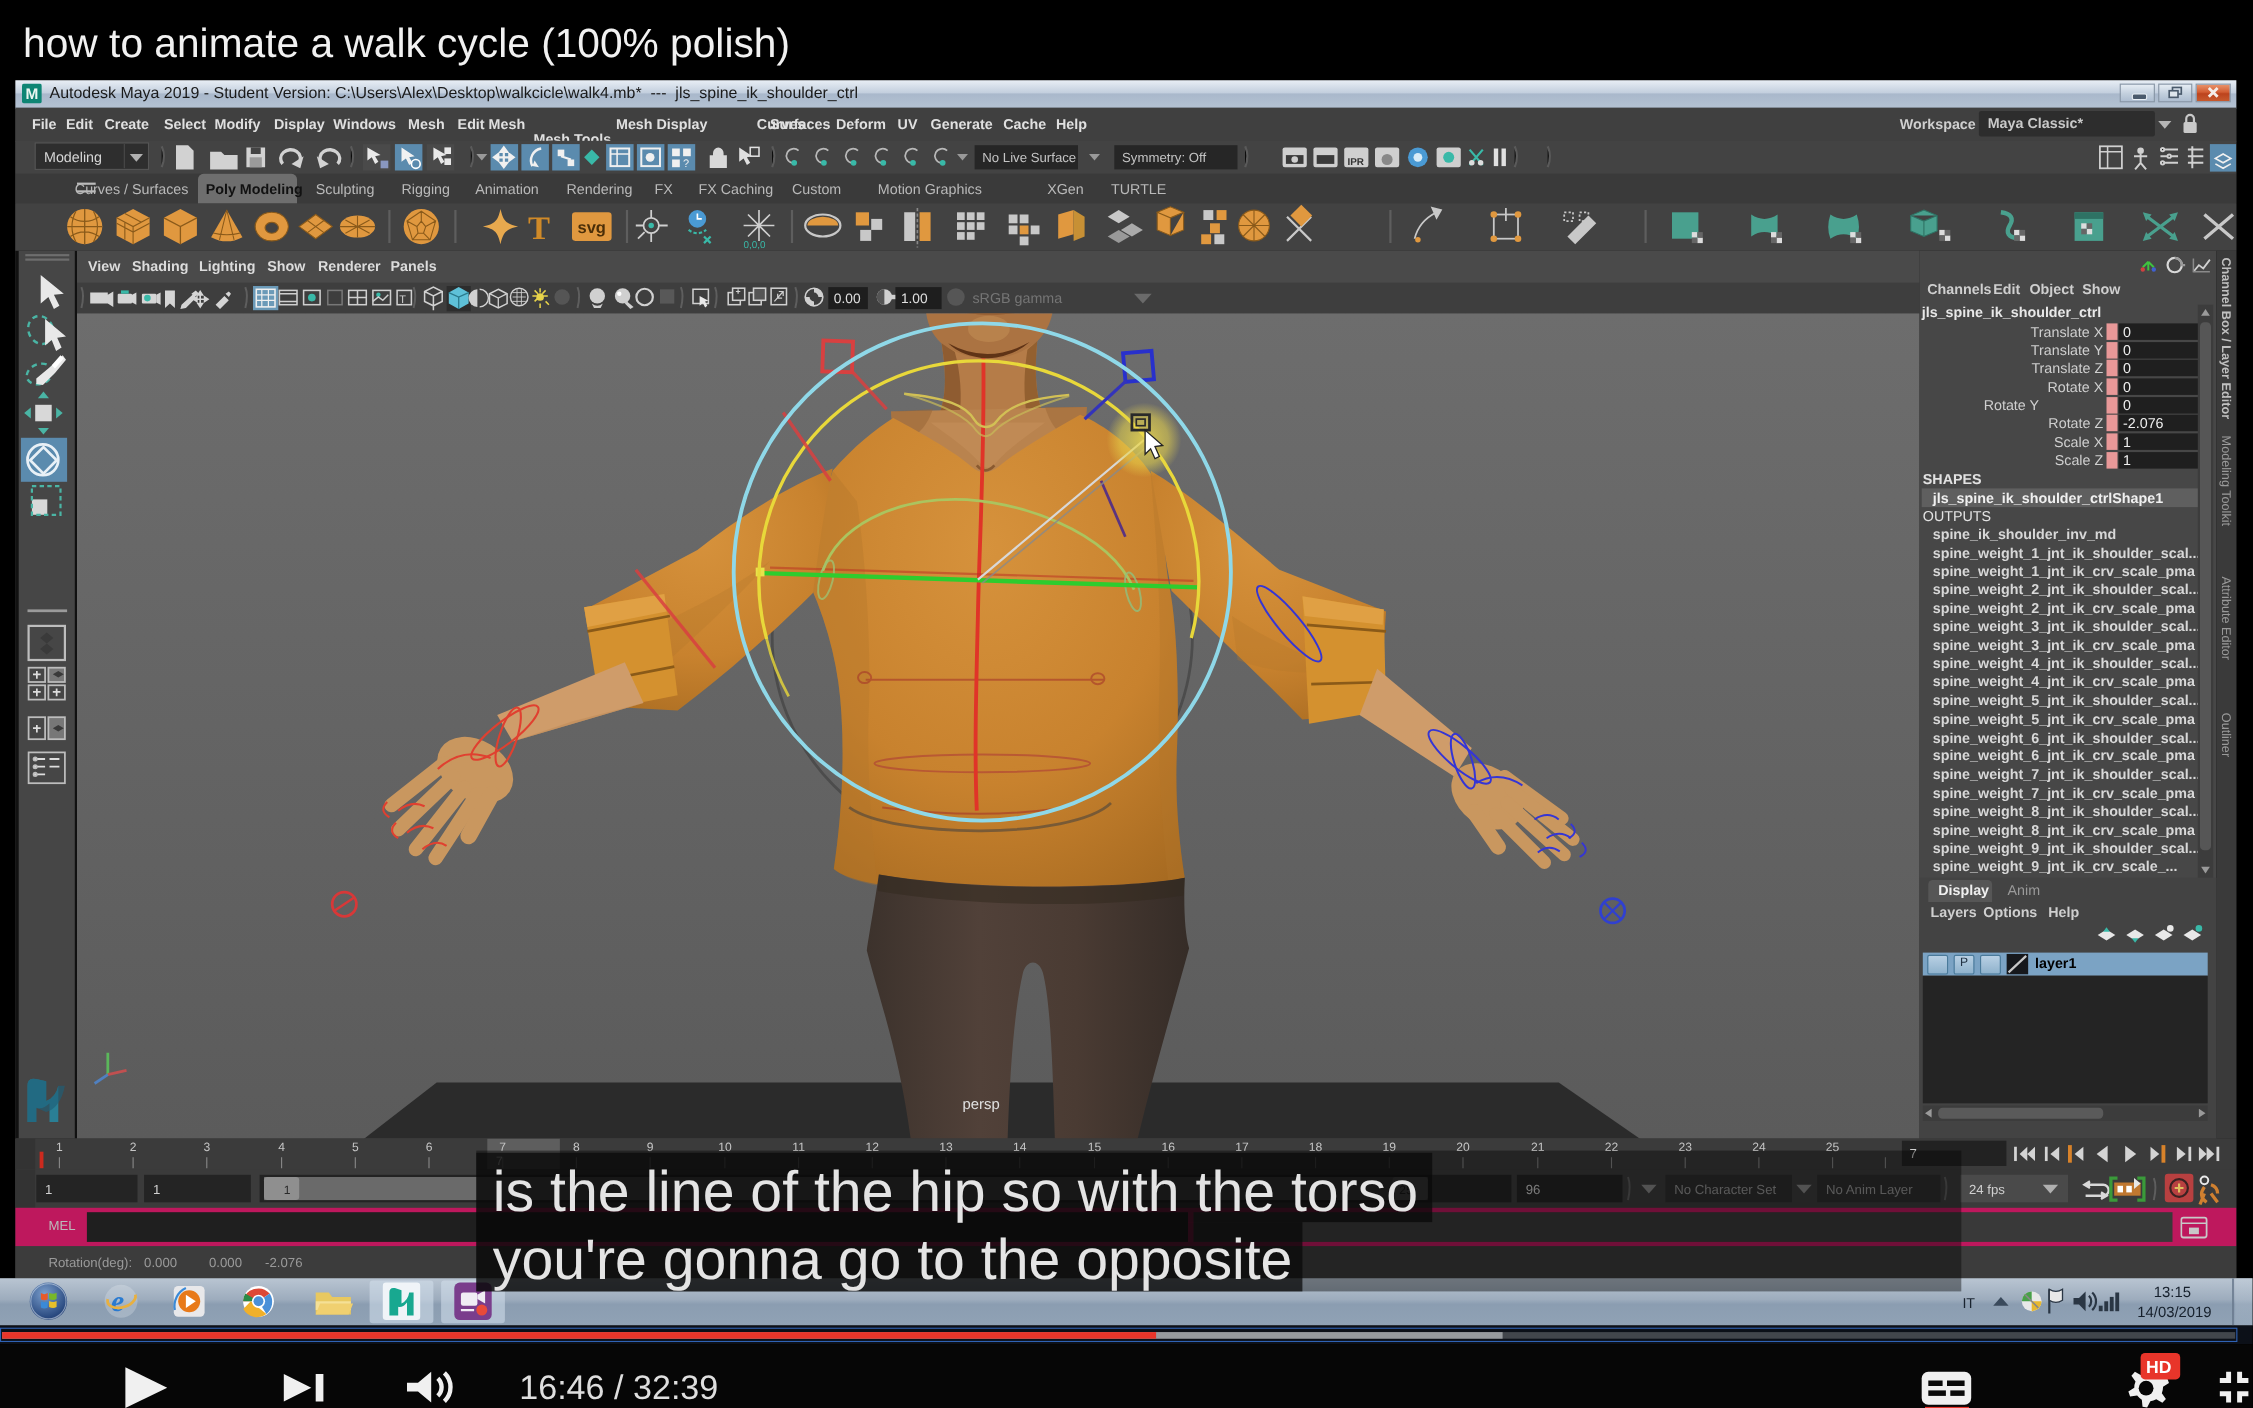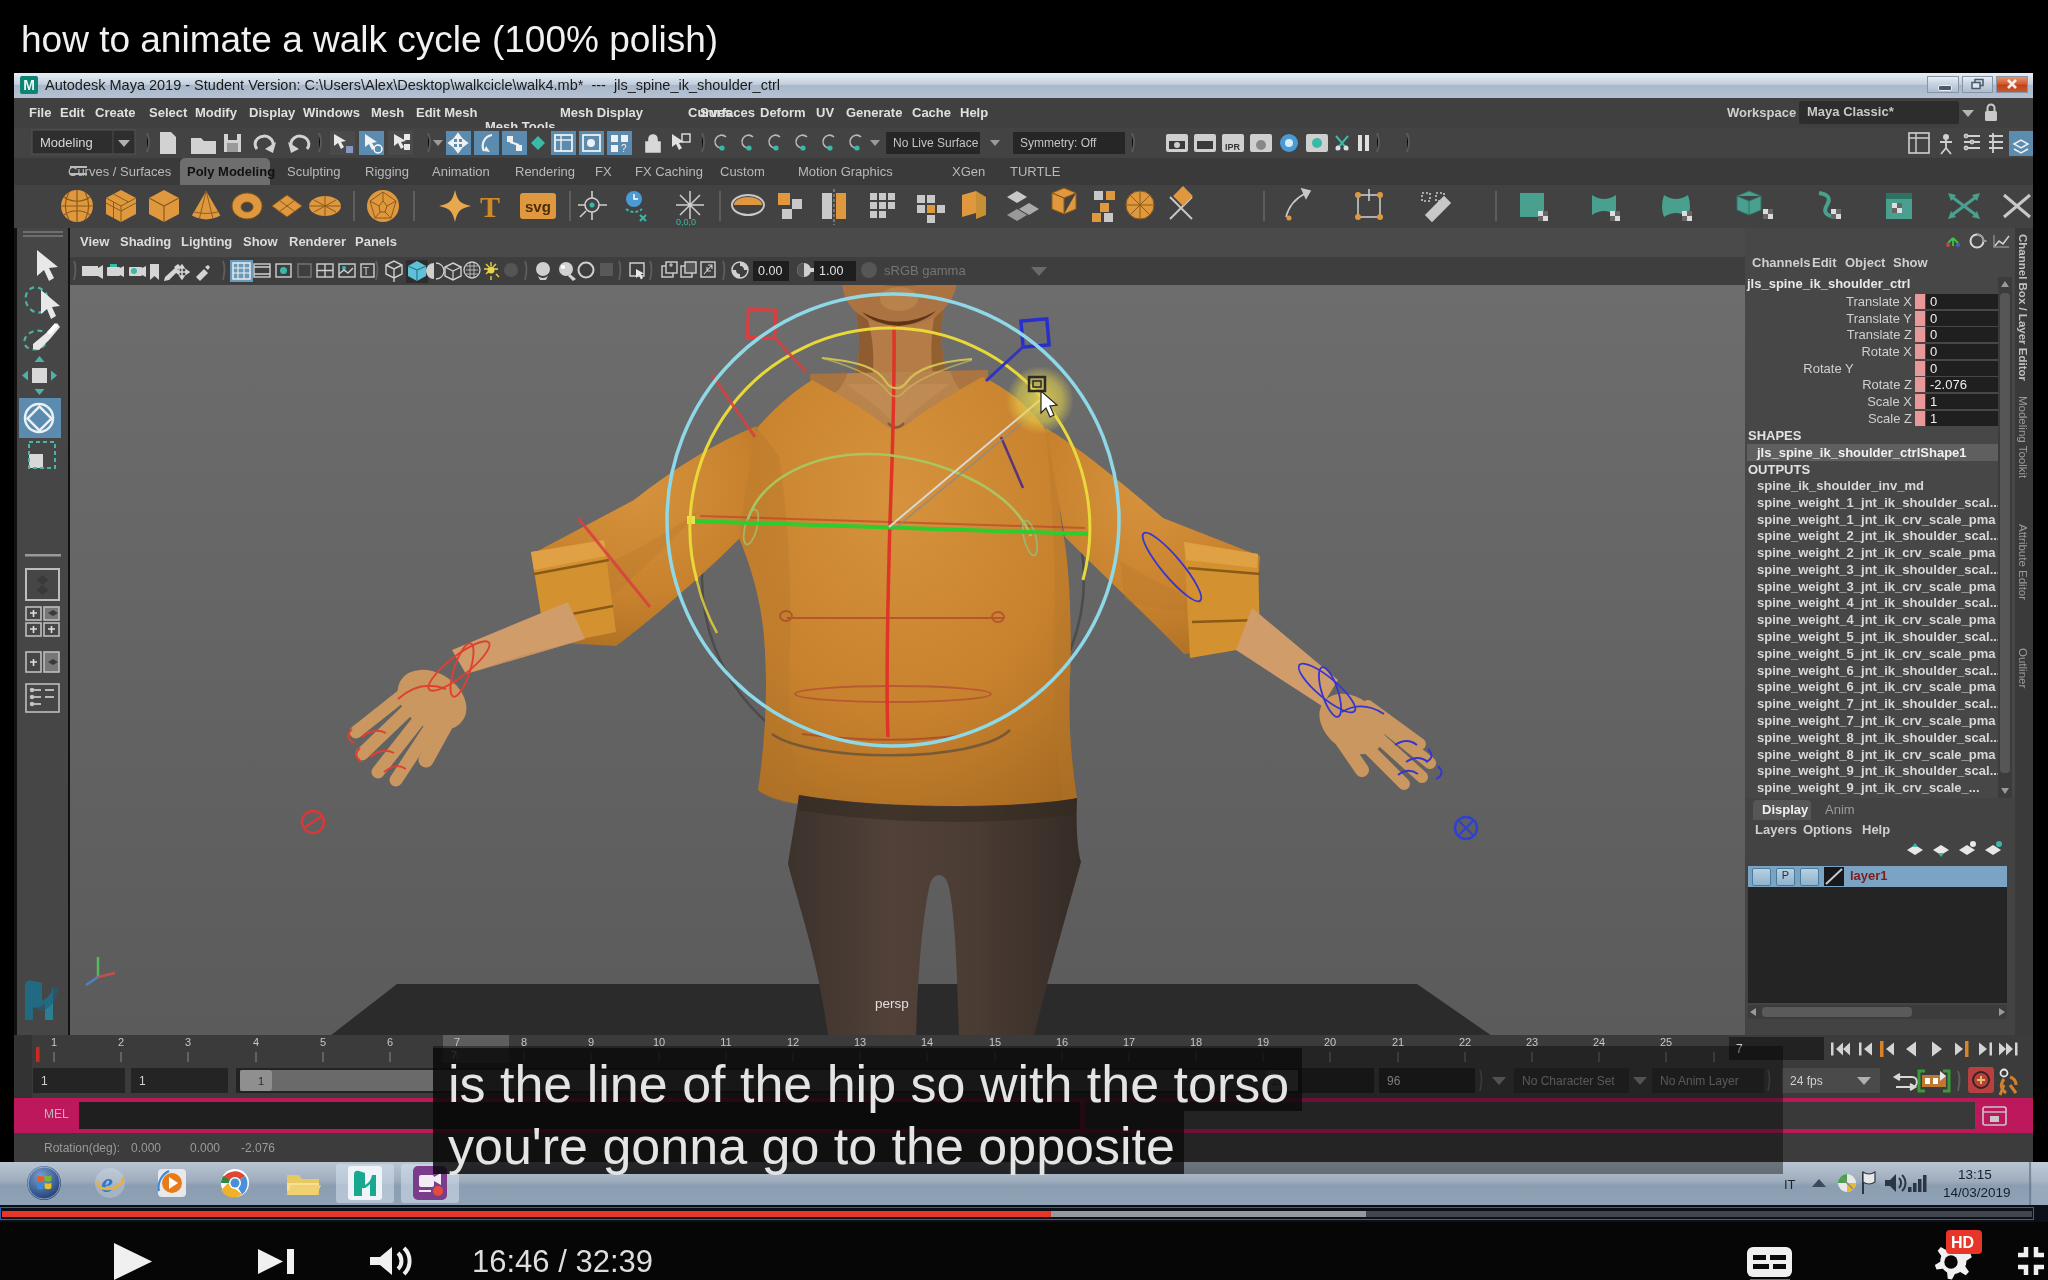"OUTPUTS" div.txt { font-weight: bold -> normal }
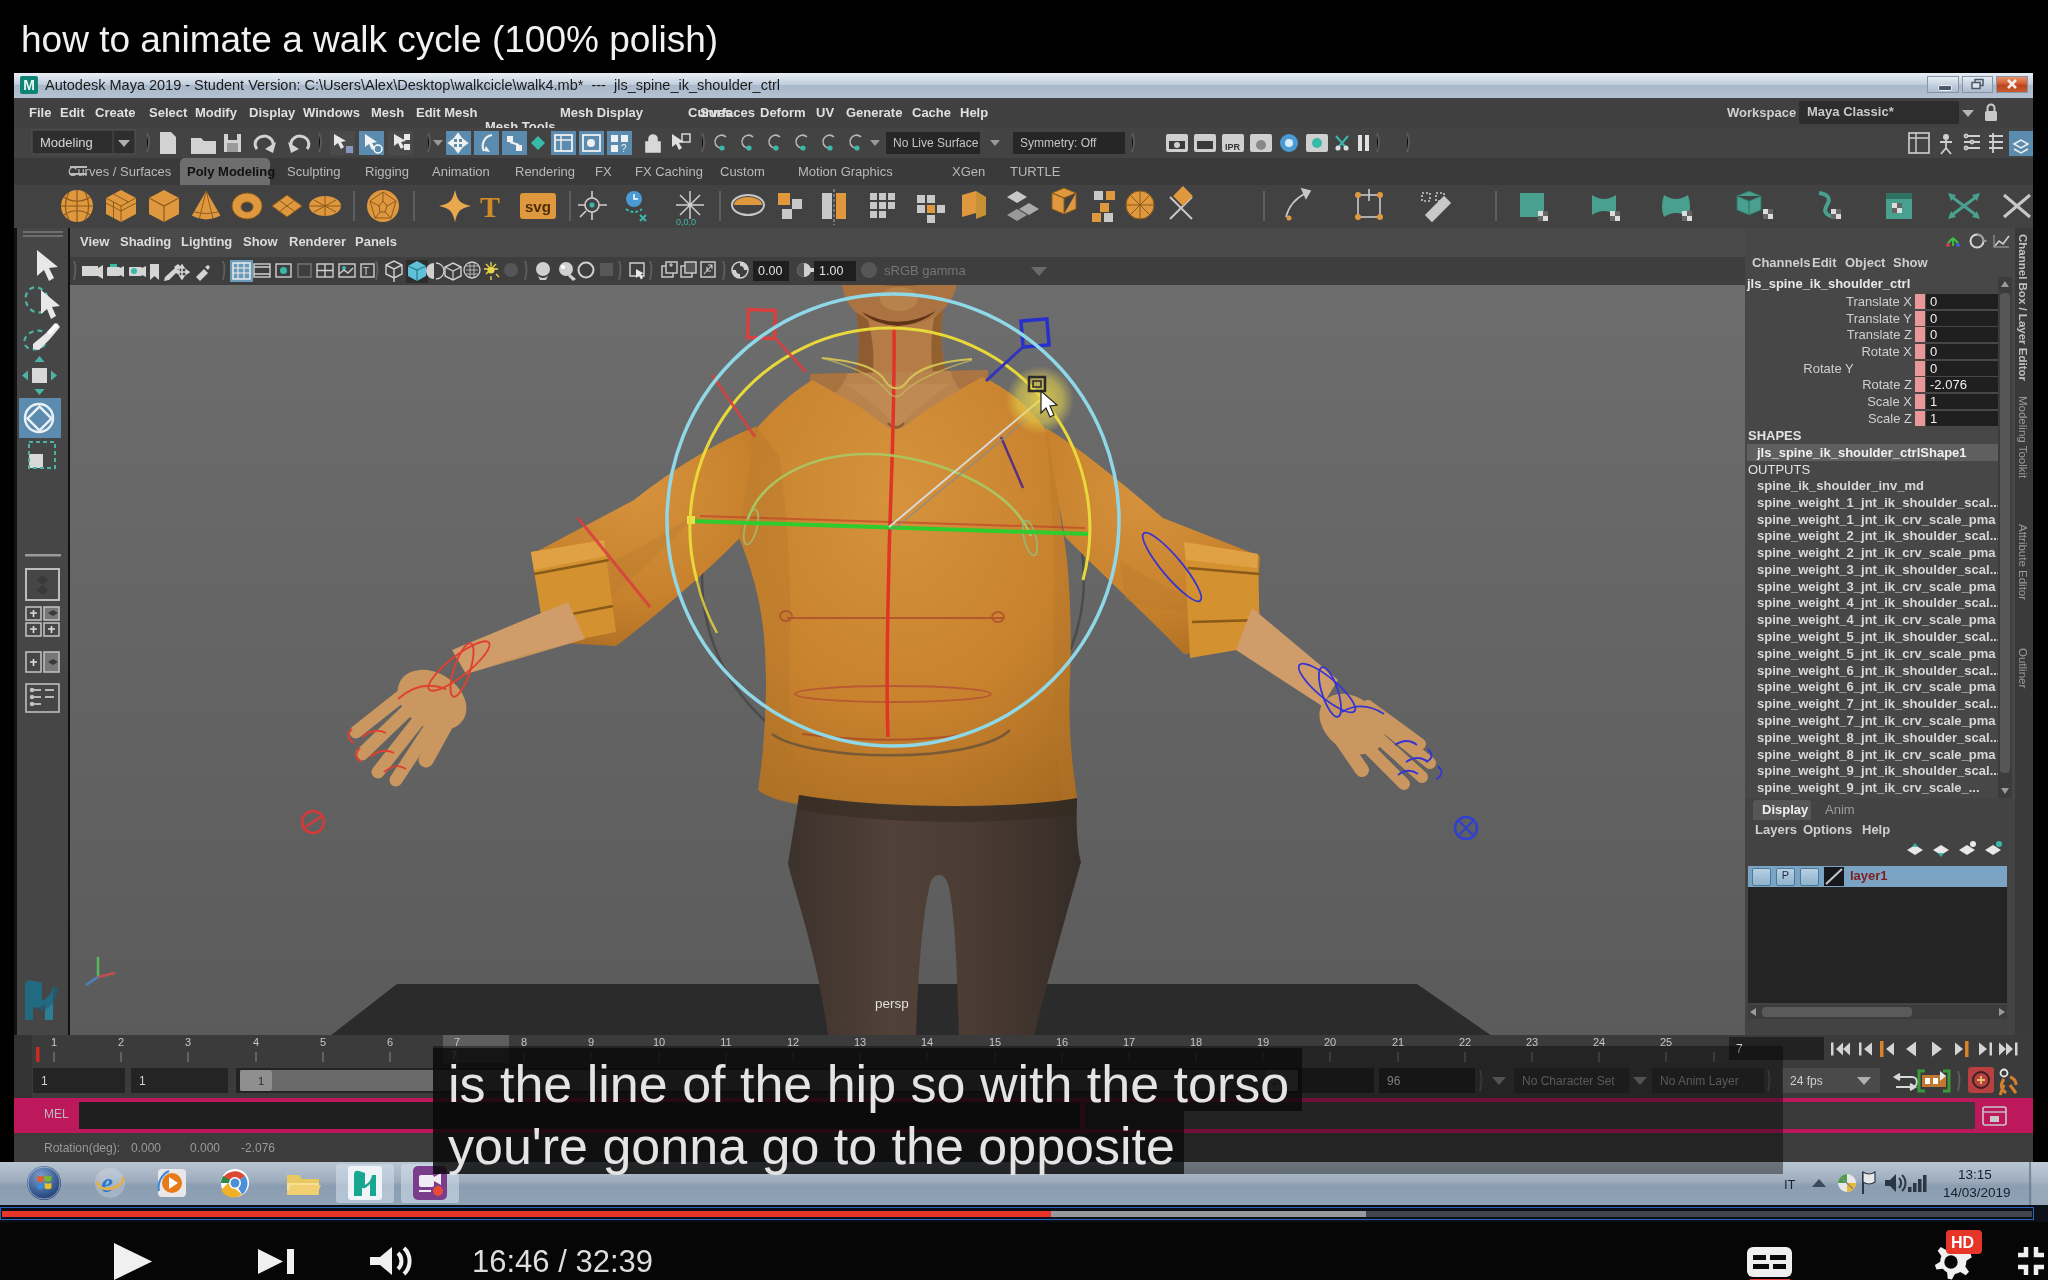"layer1" div.txt { color: #7f1d1d -> #000000 }
